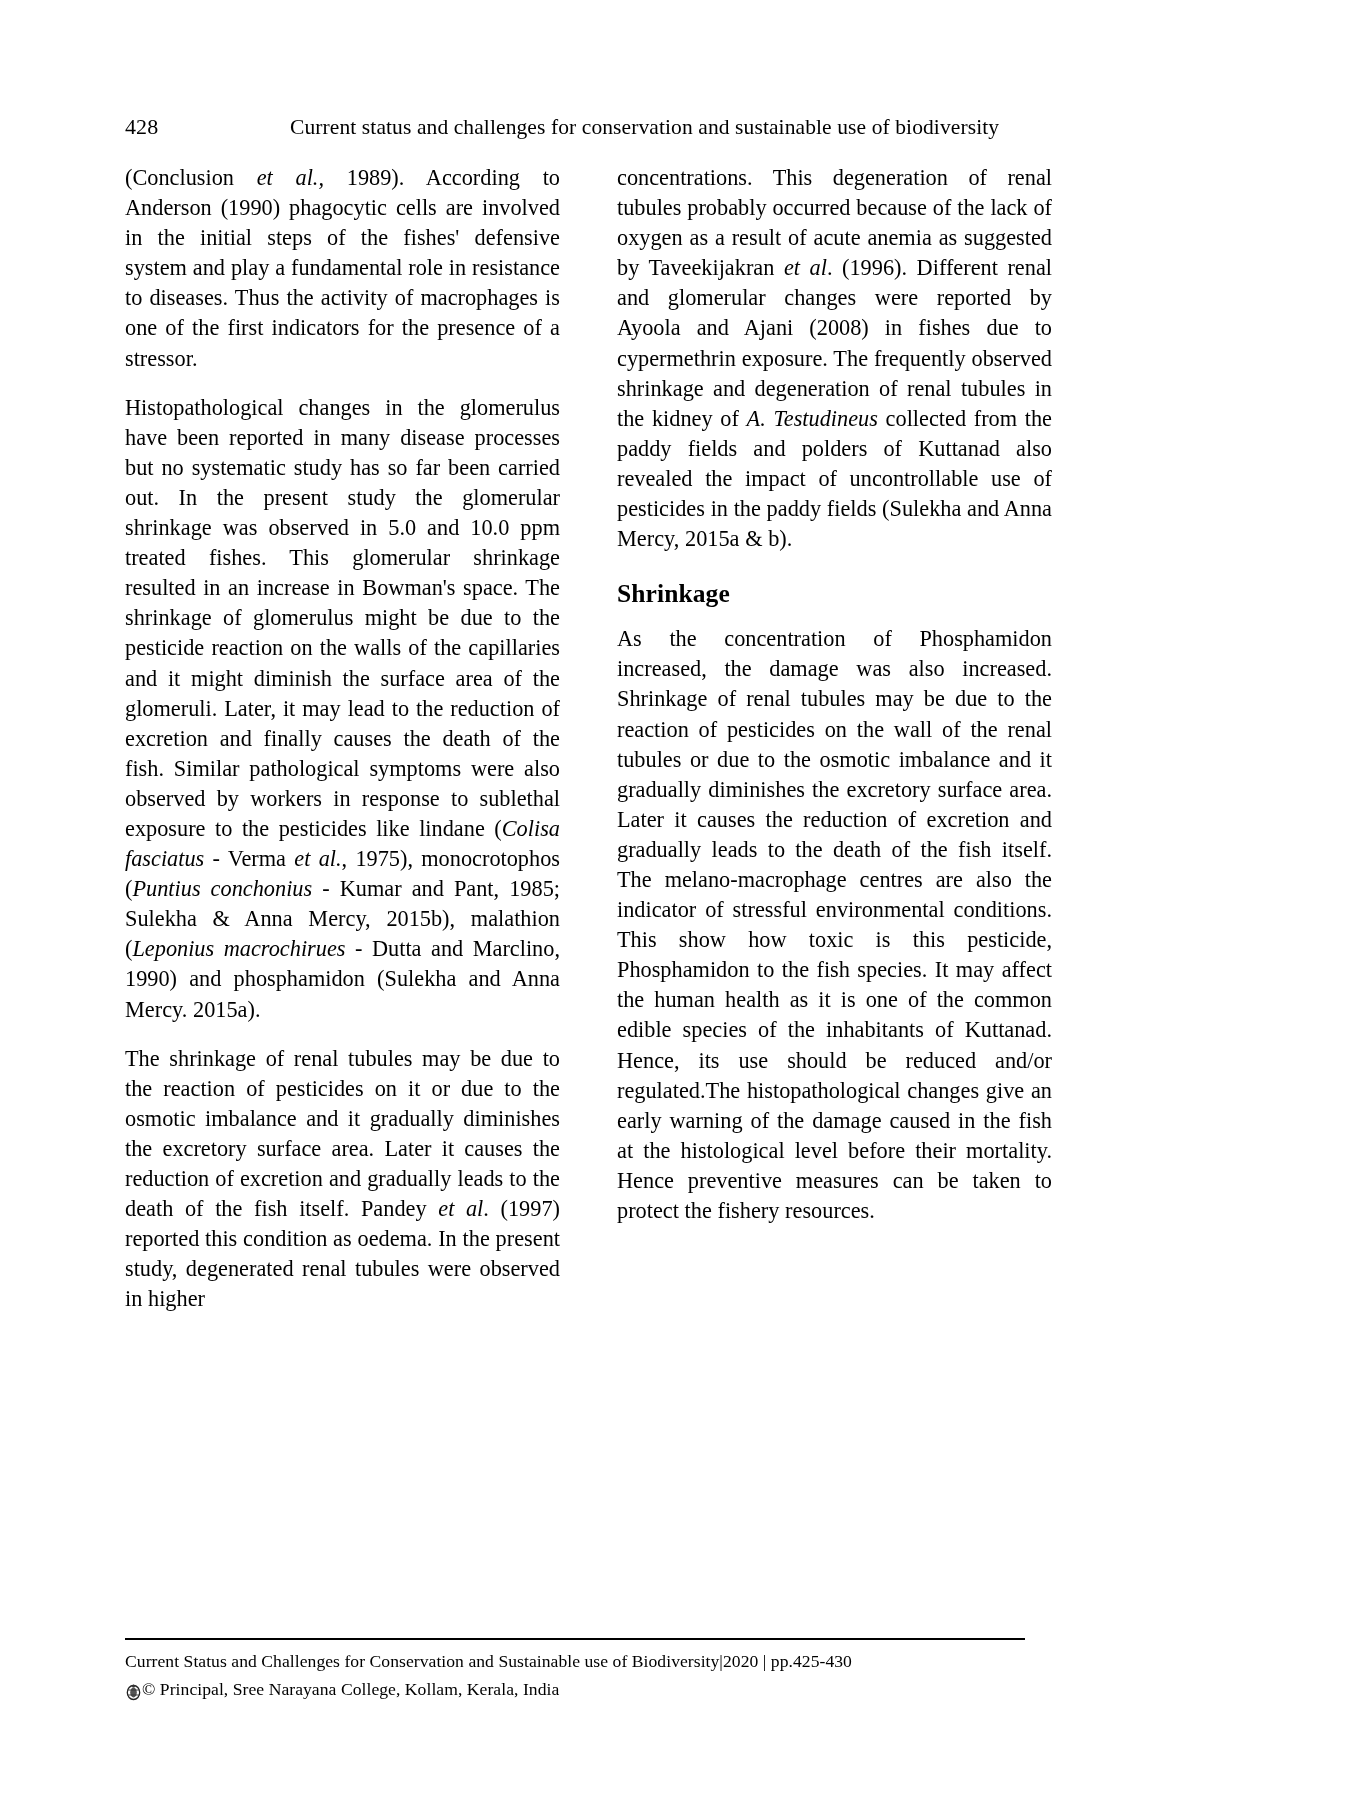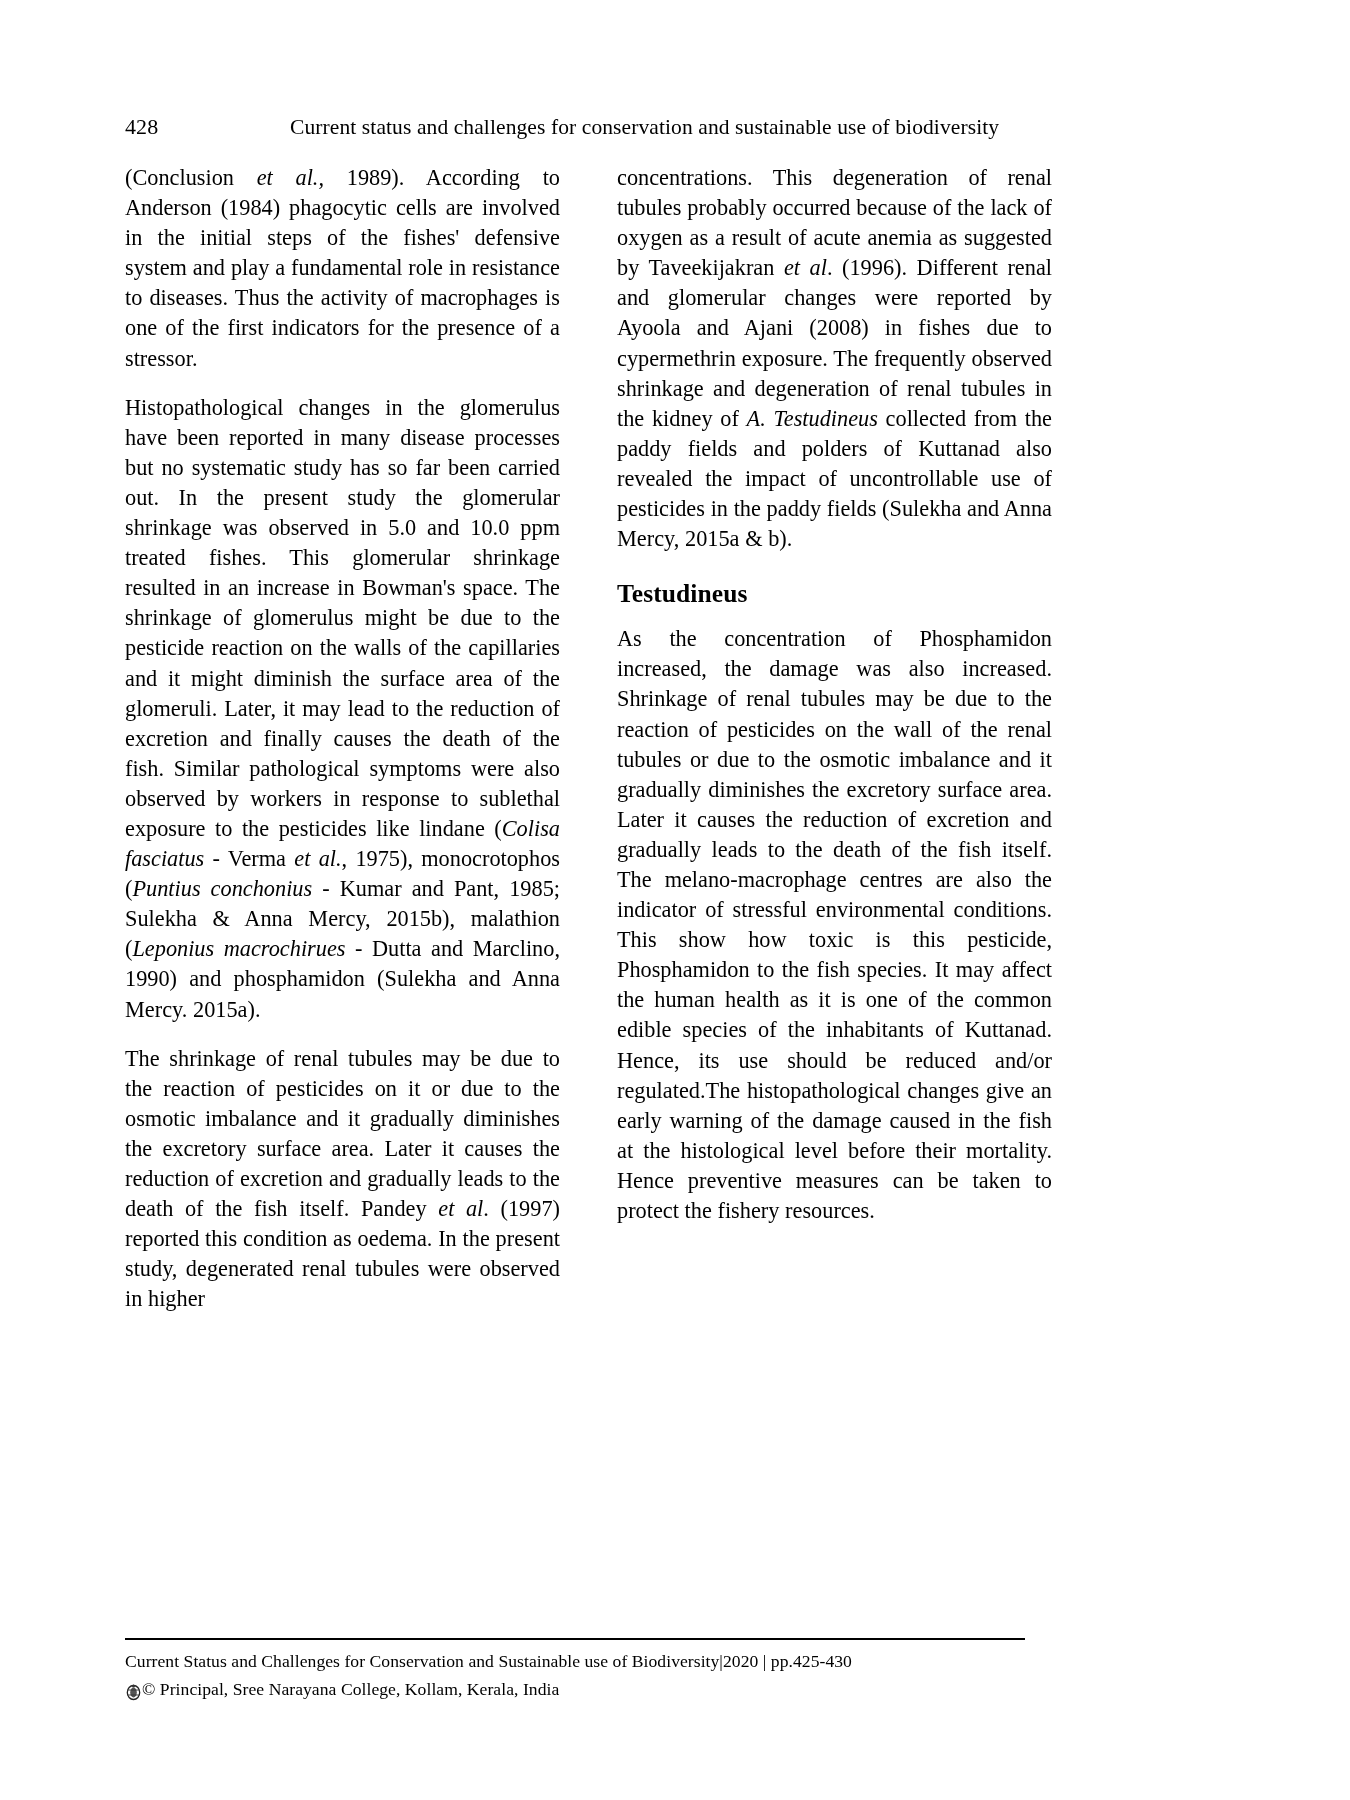"1989). According to Anderson (1984)" span { text: 1984 -> 1990 }
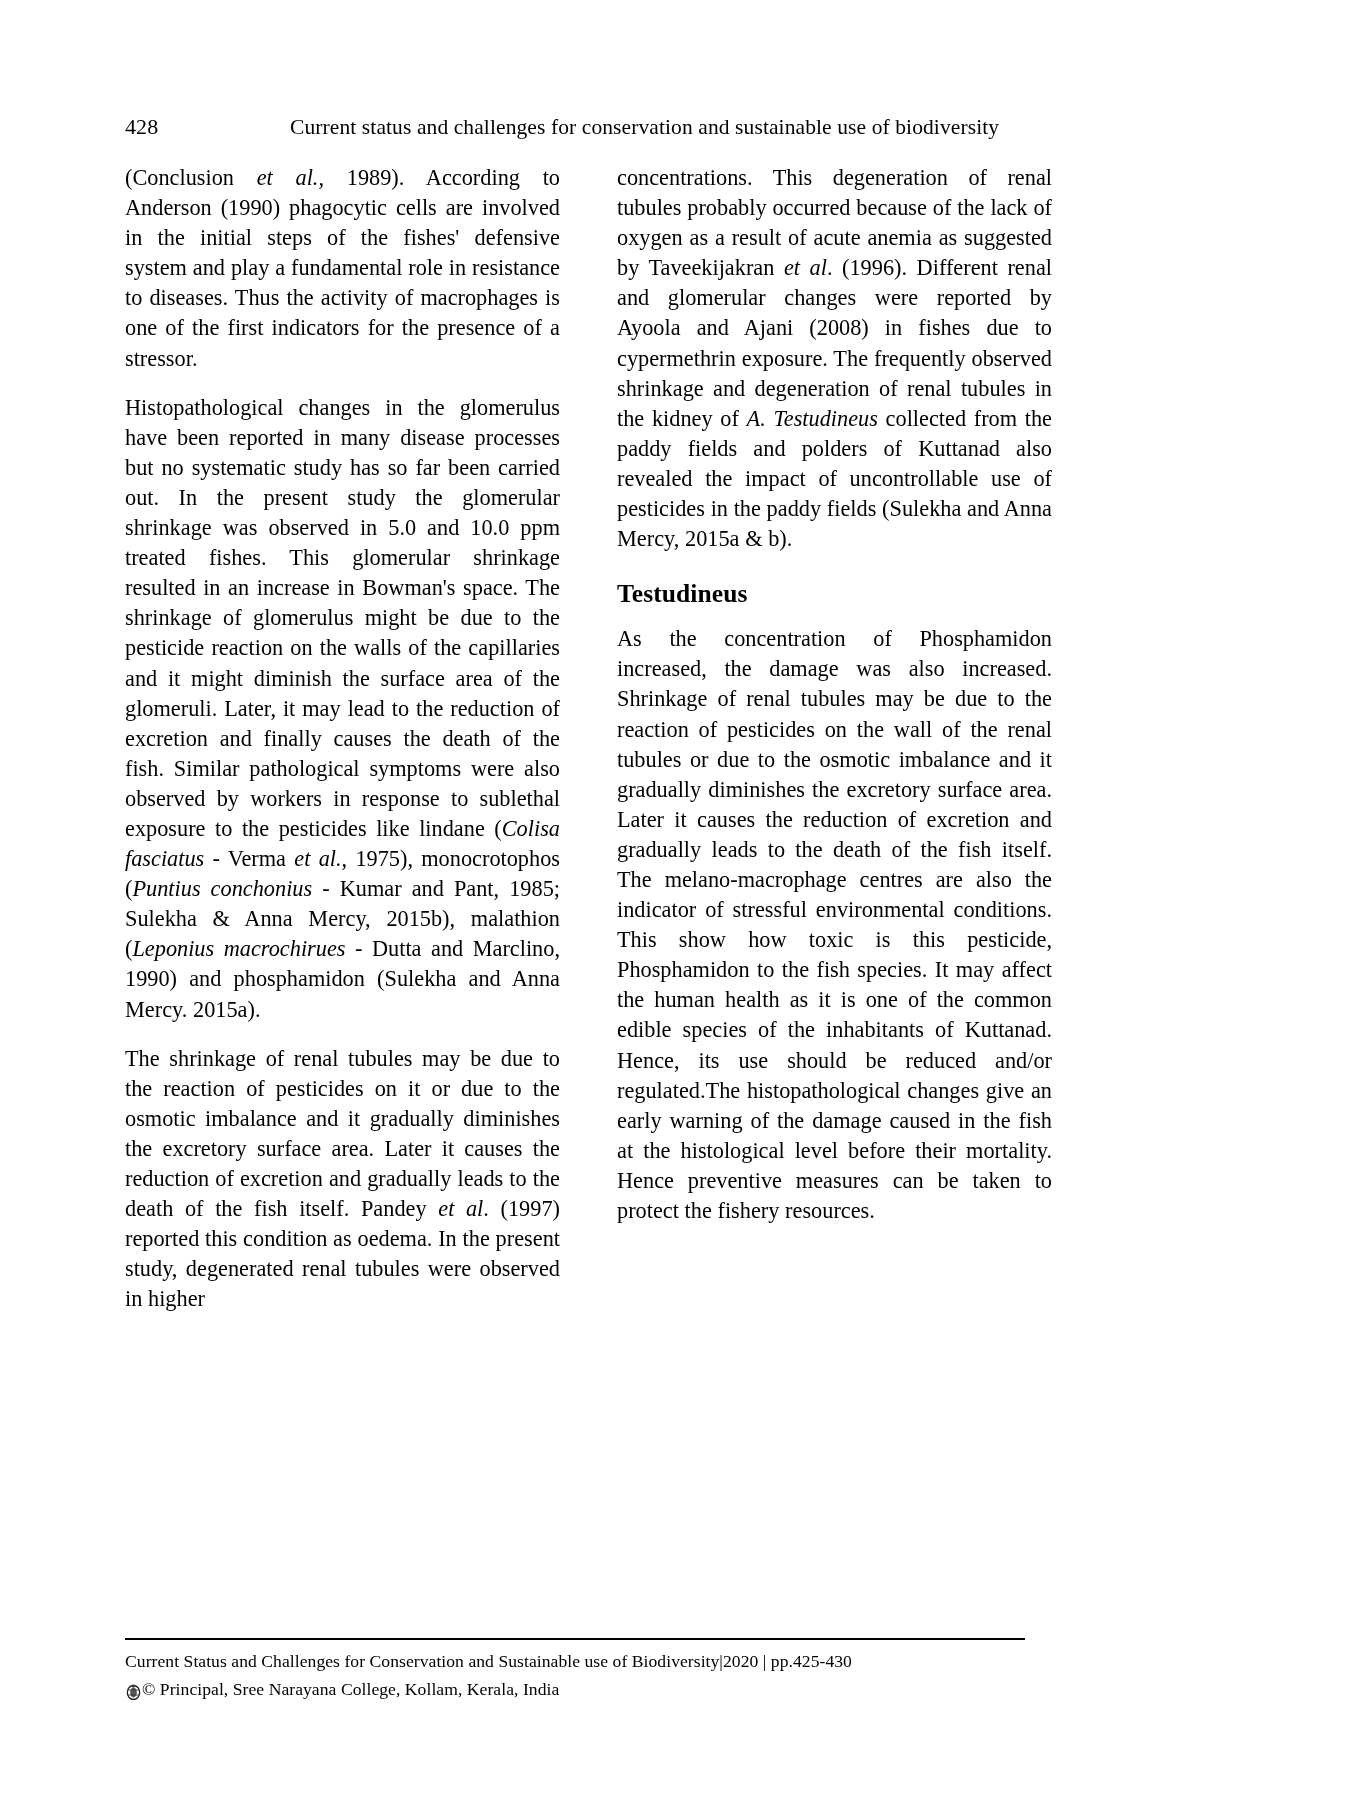"Testudineus" h2.section-heading { text: Testudineus -> Shrinkage }
